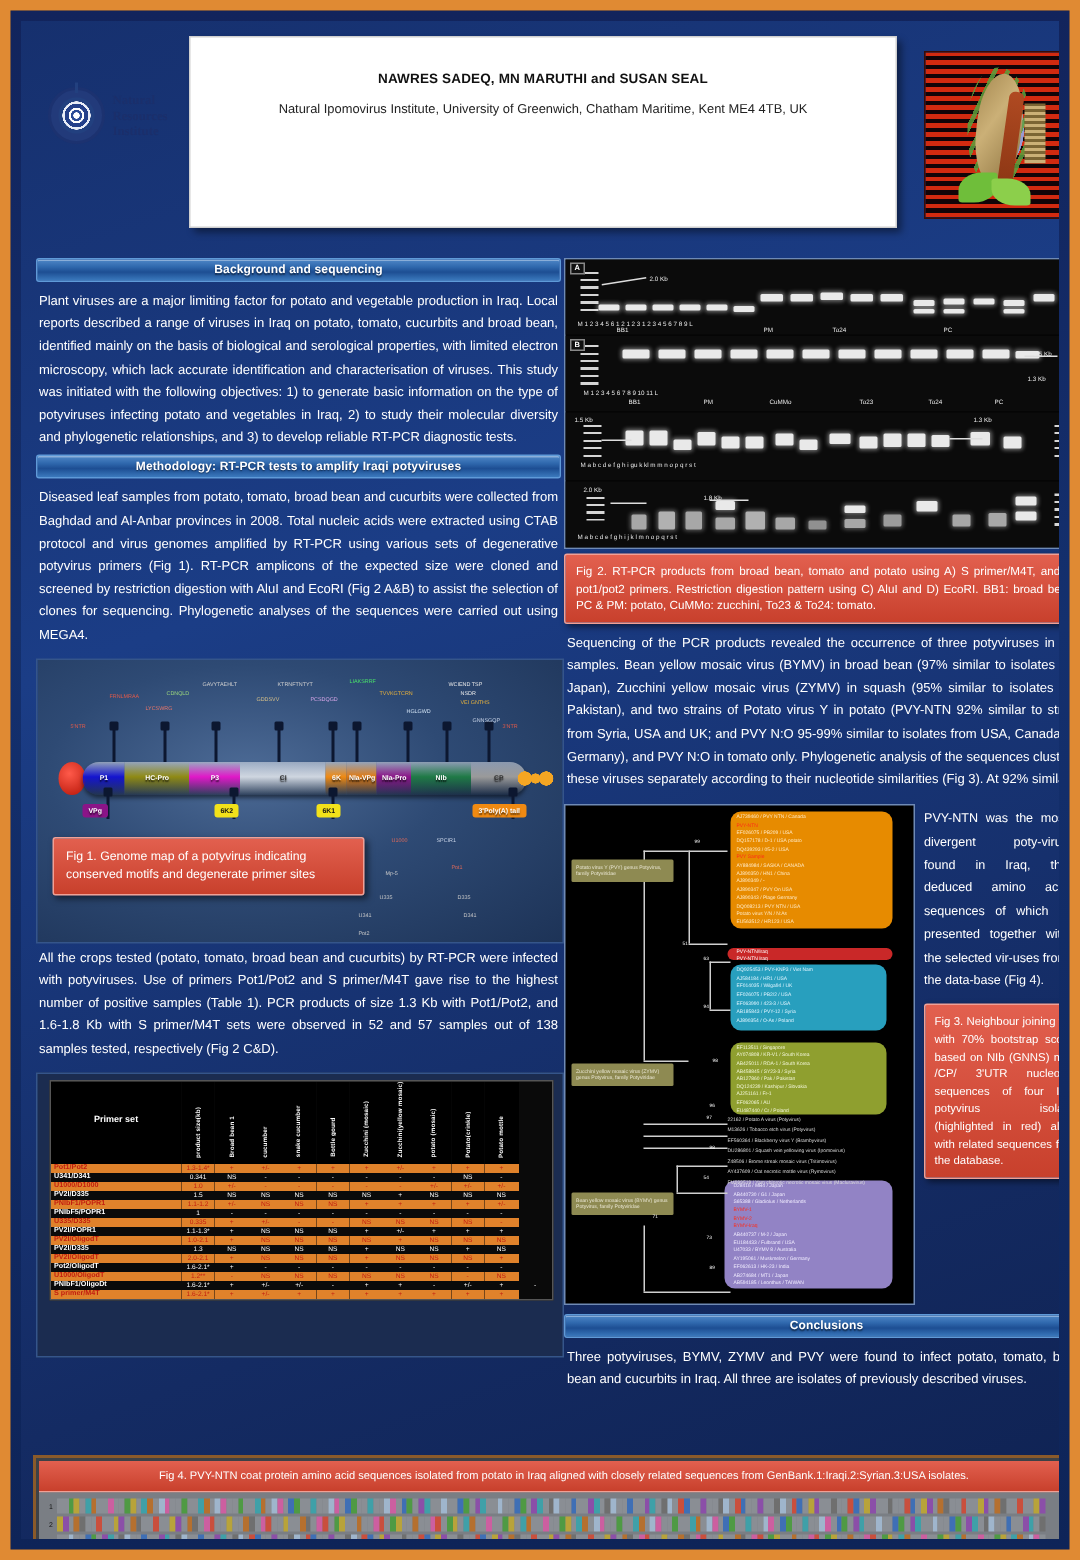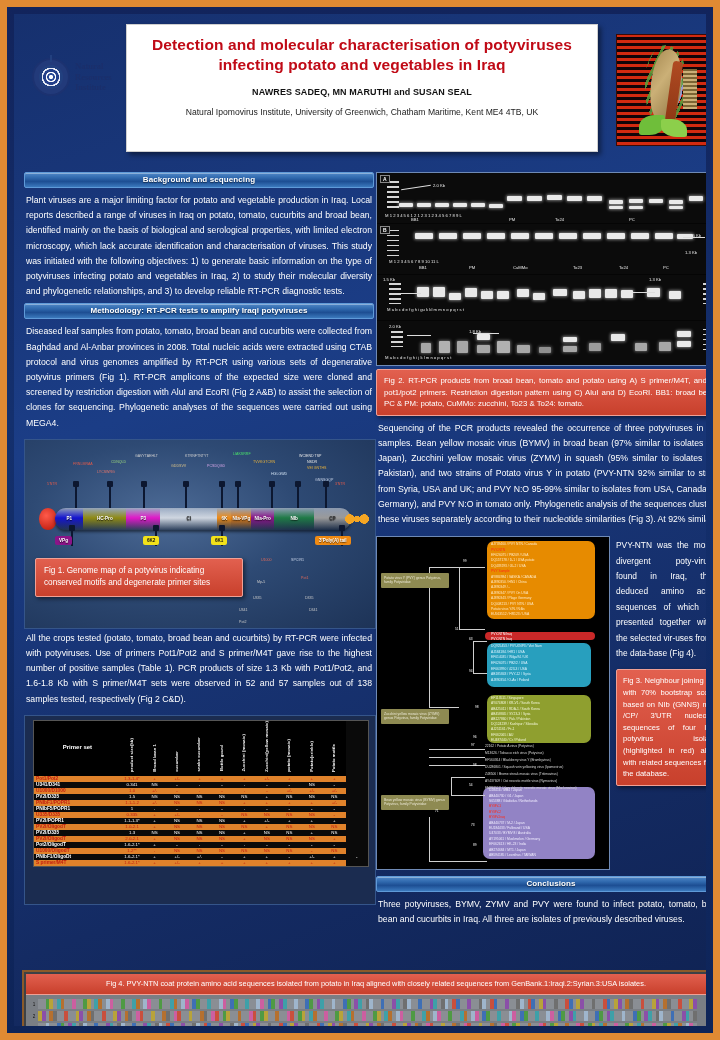"Detection and molecular characterisation" div.title-main { html: <div>Detection and molecular characterisation of potyviruses infecting potato and vegetables in Iraq</div> -> none }
